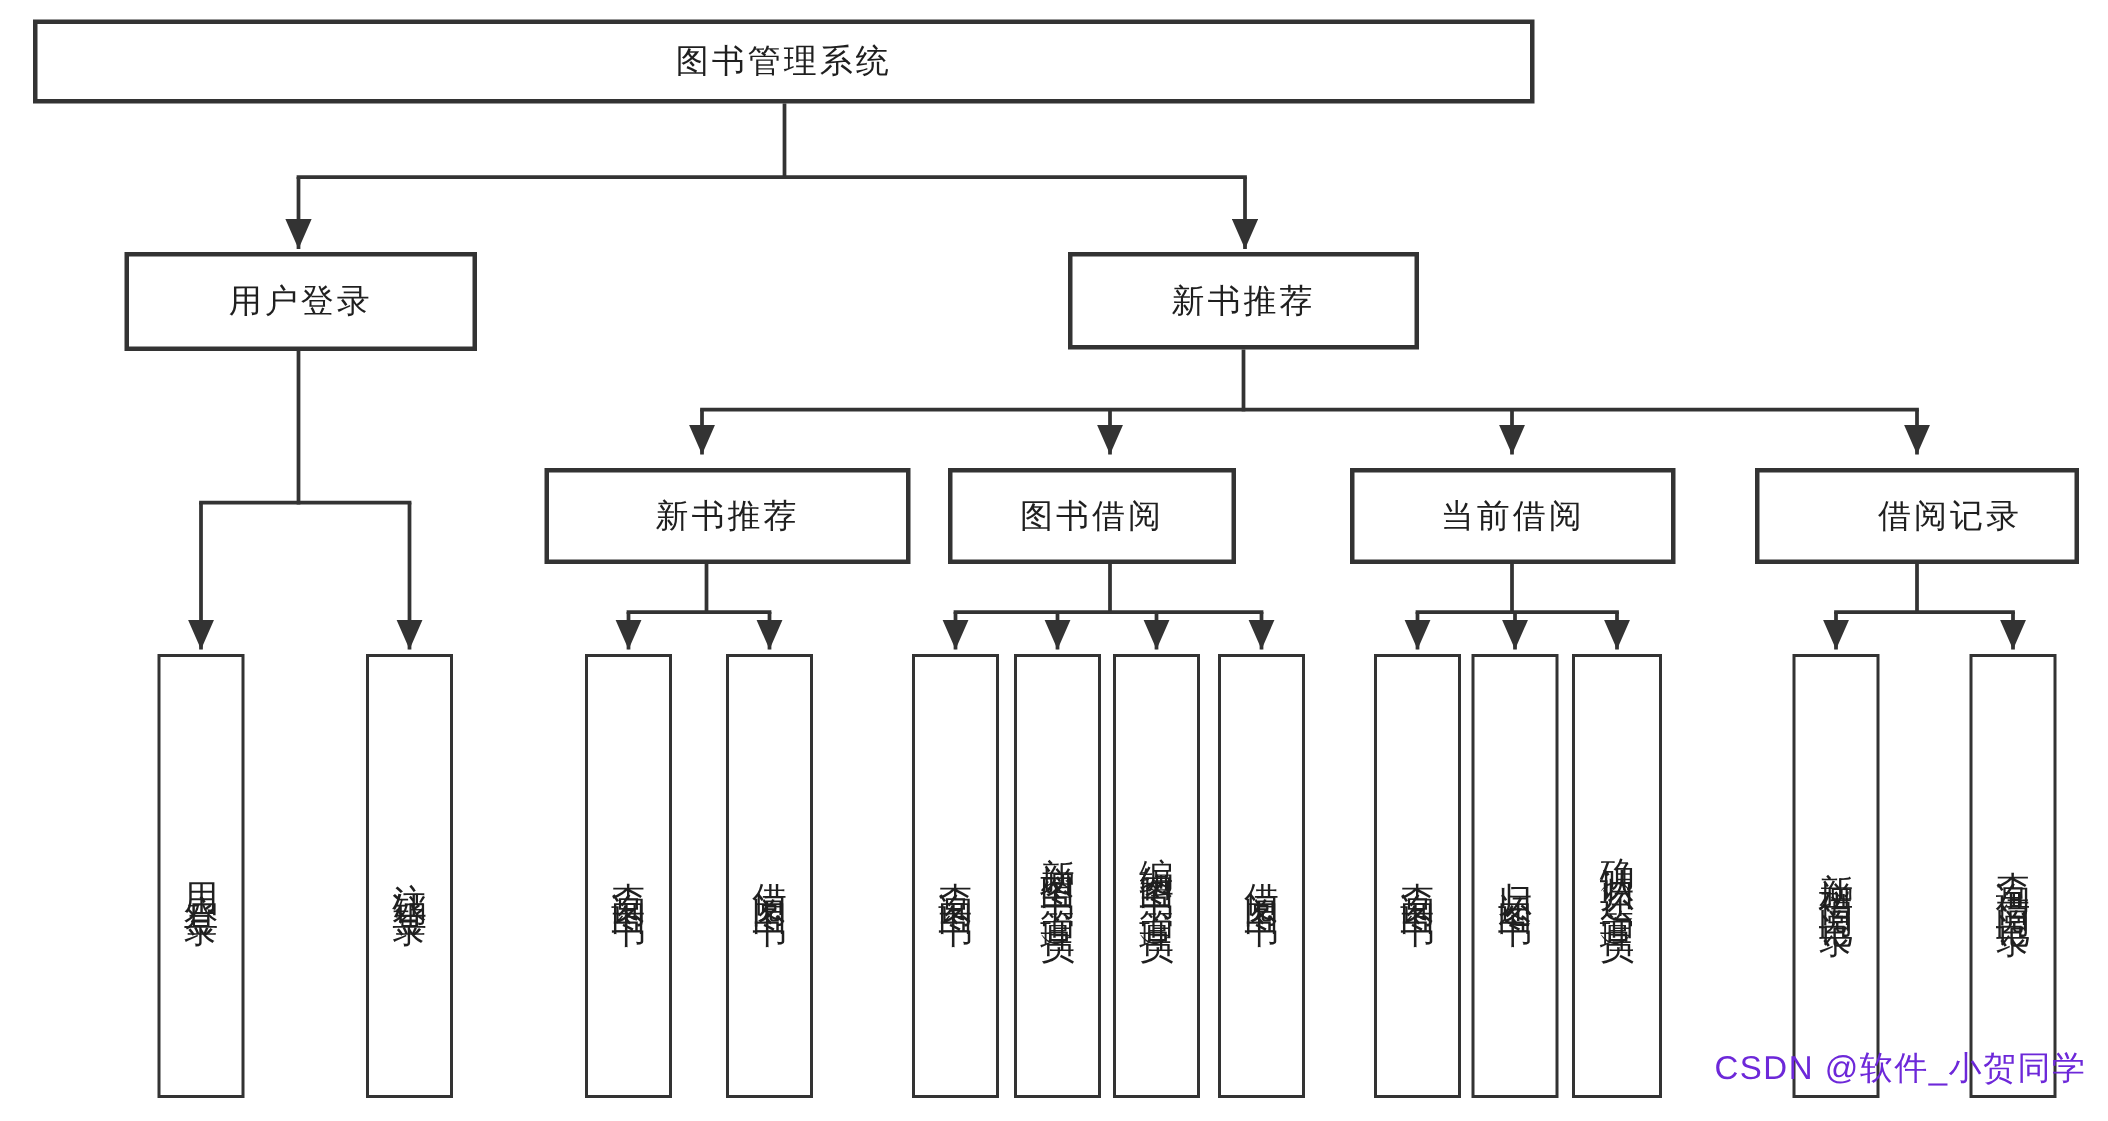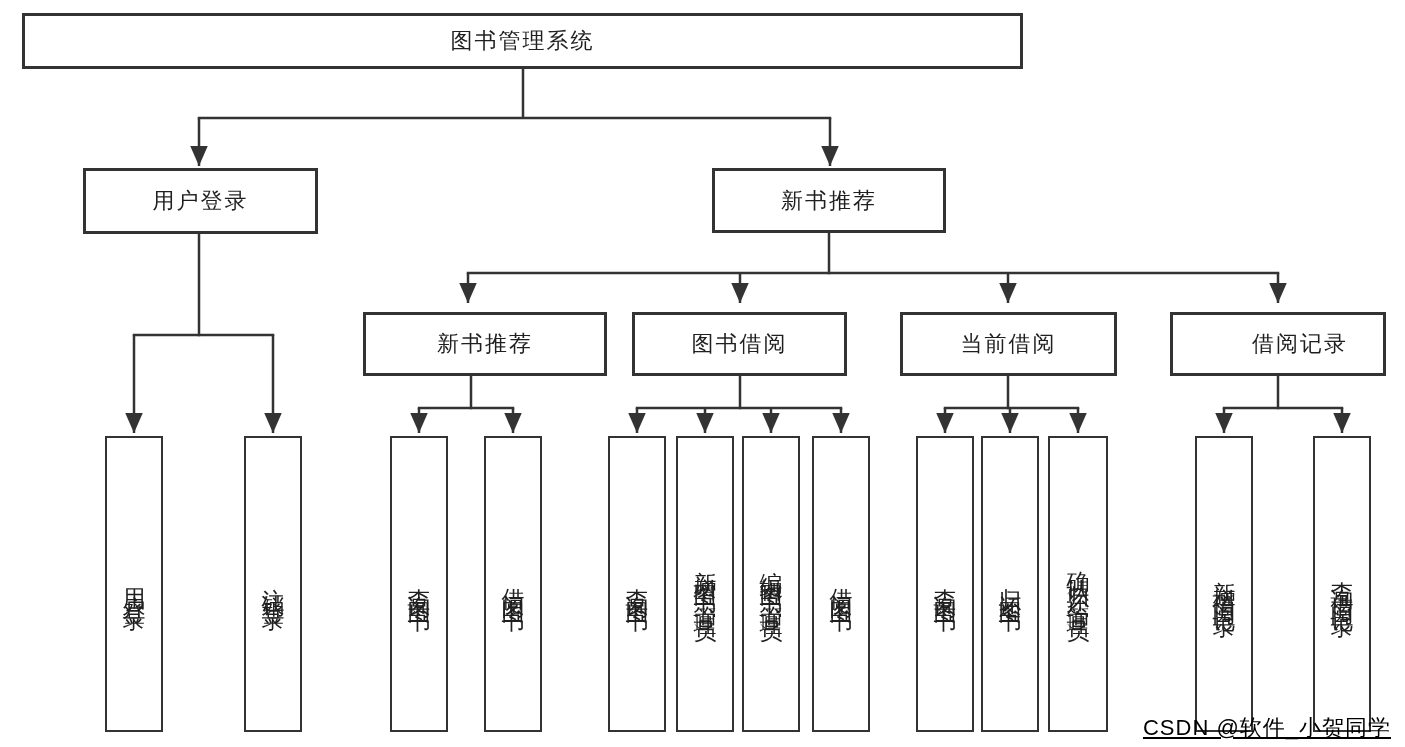"图书借阅" .l2-borrow { width: 215px -> 192px }
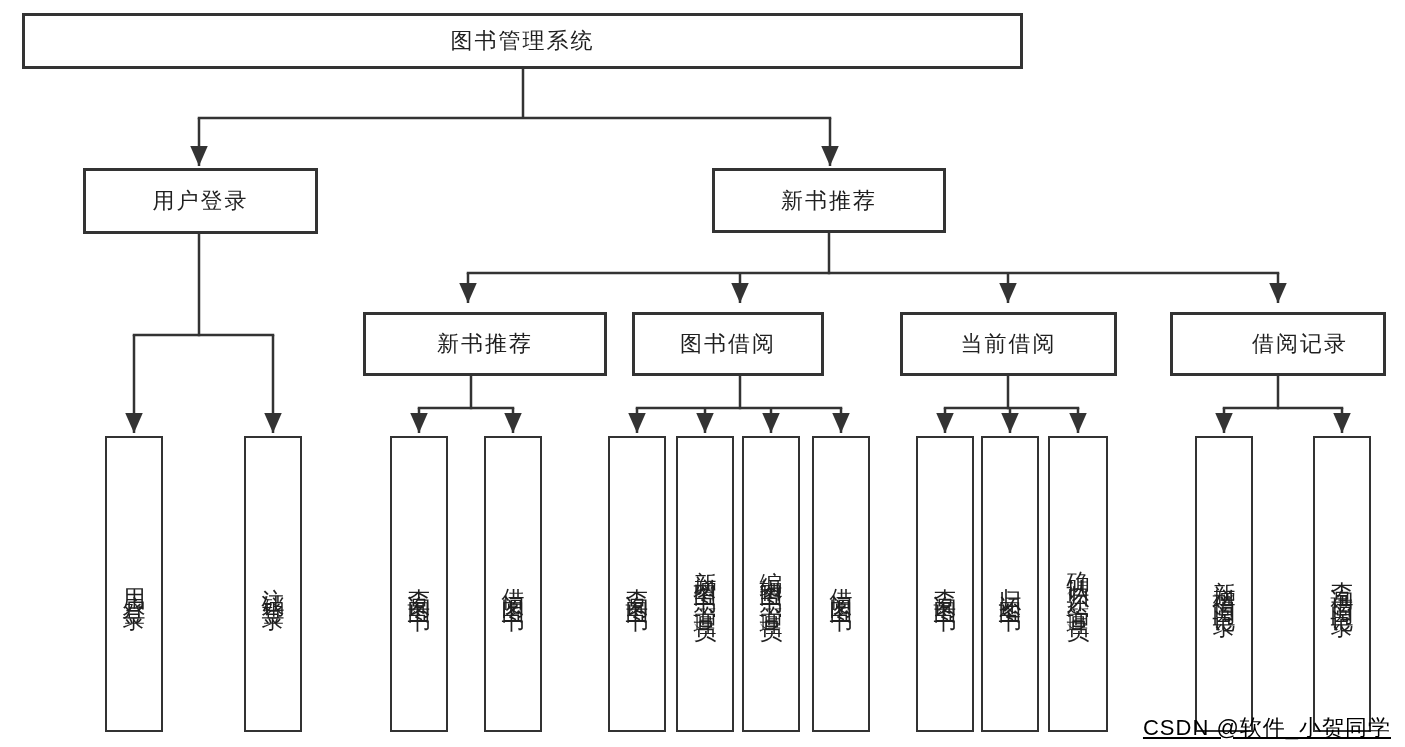"CSDN @软件_小贺同学" .watermark { bottom: 4px -> 20px; color: #000000 -> #6d28d9; text-decoration: underline -> none }
